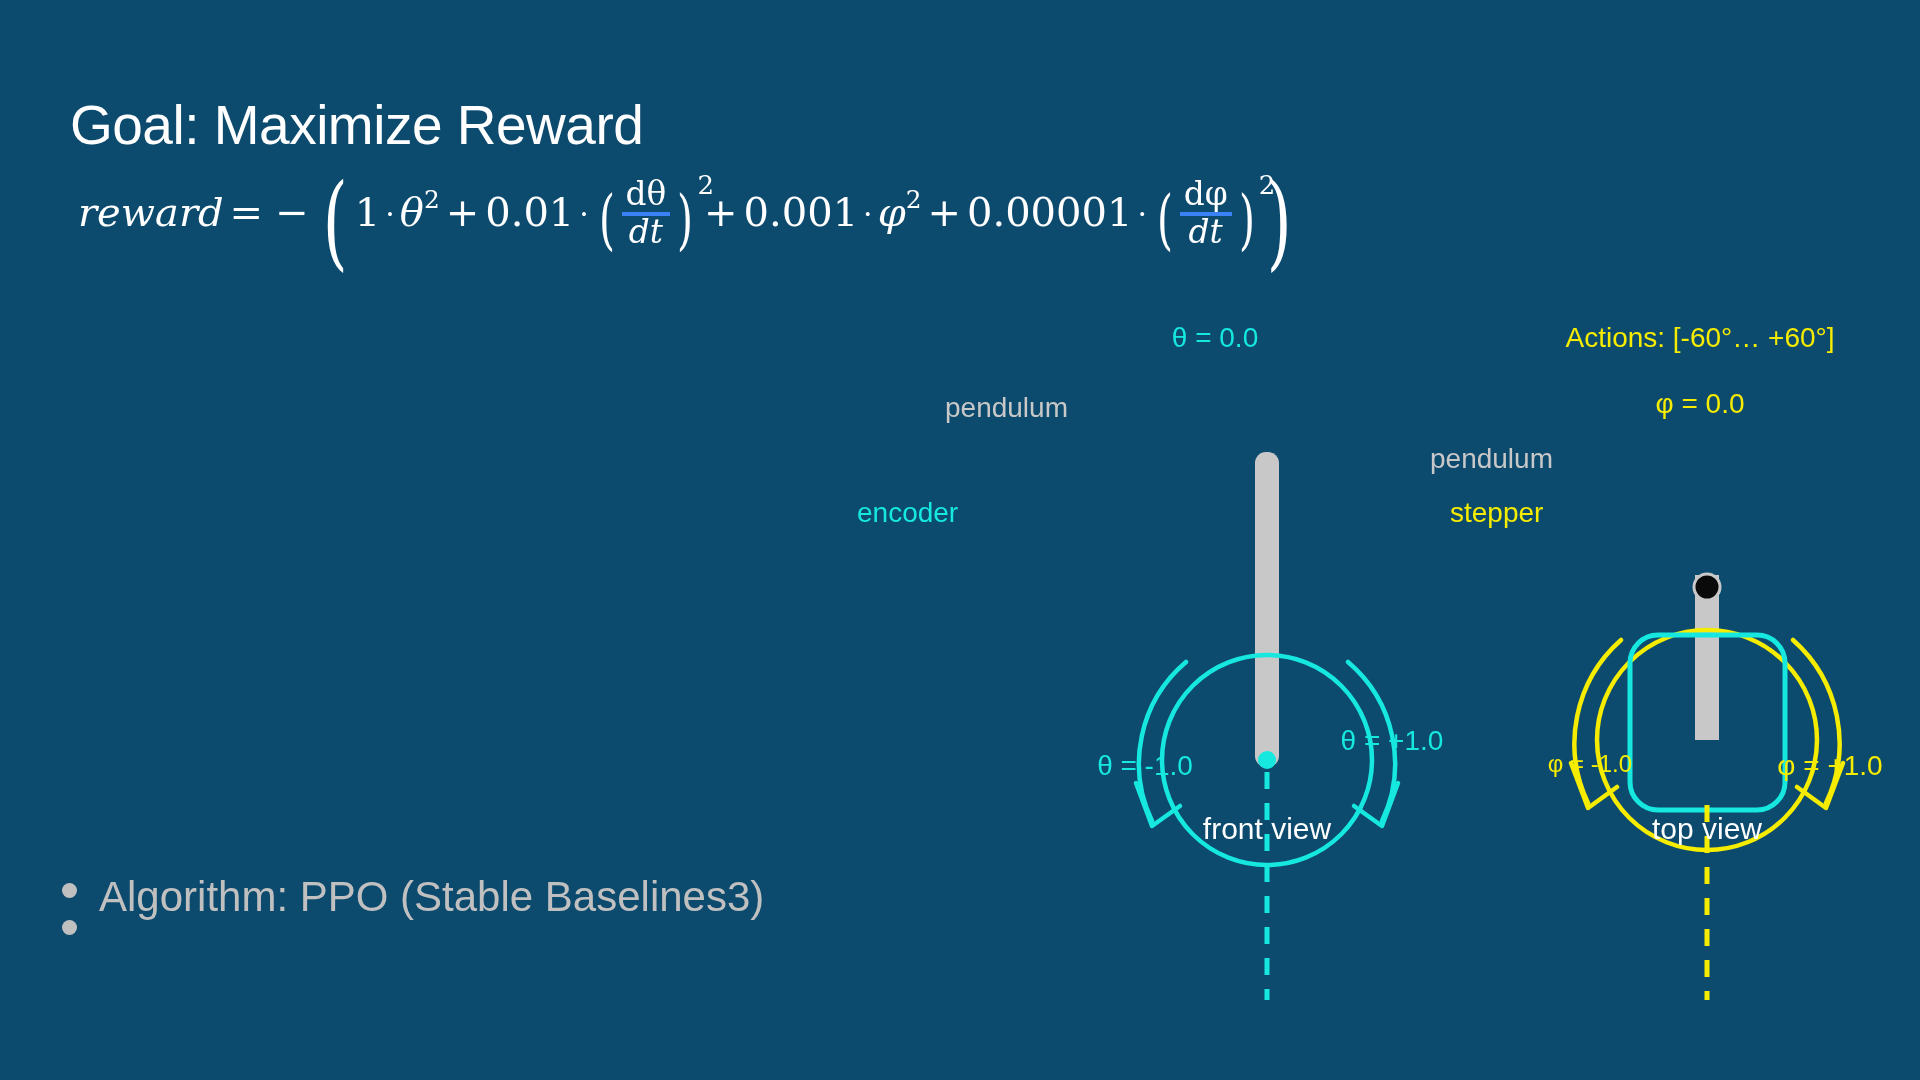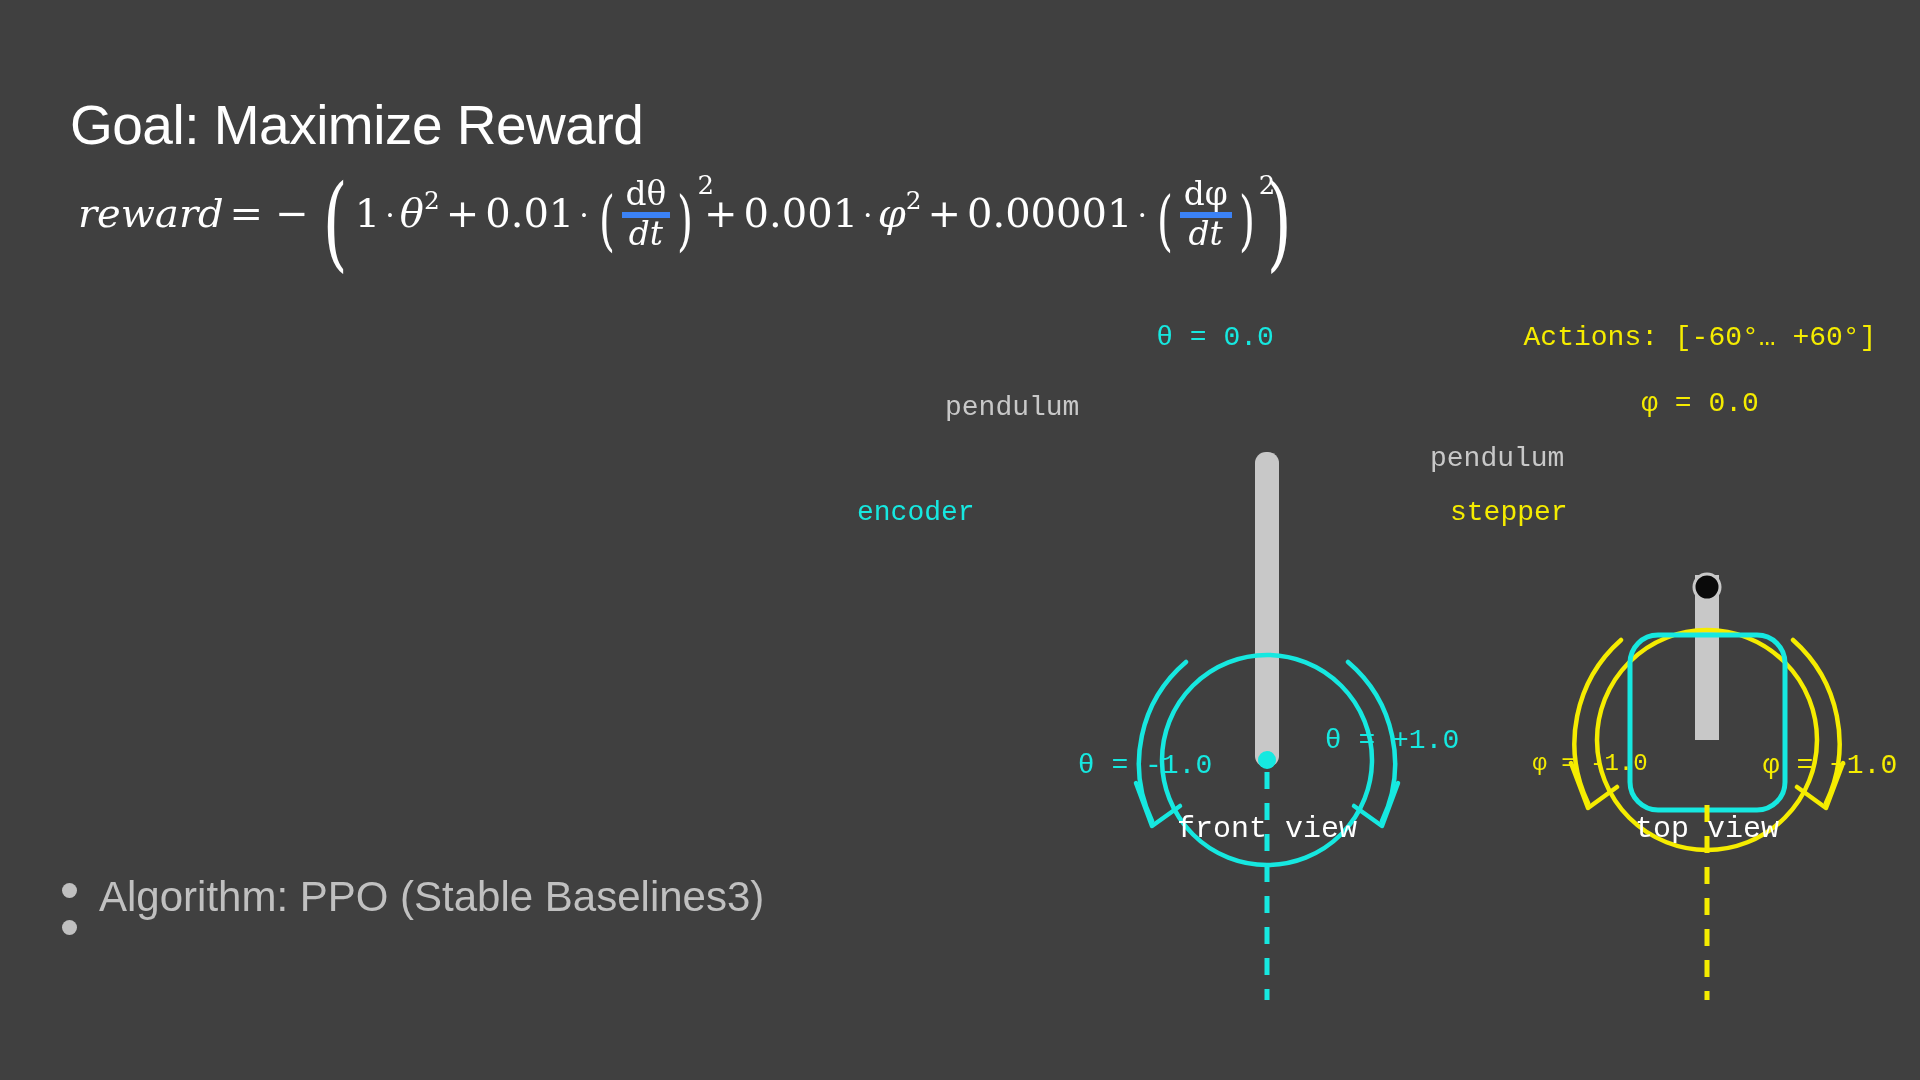"Goal: Maximize Reward" .slide { background: #404040 -> #0c4a6e }
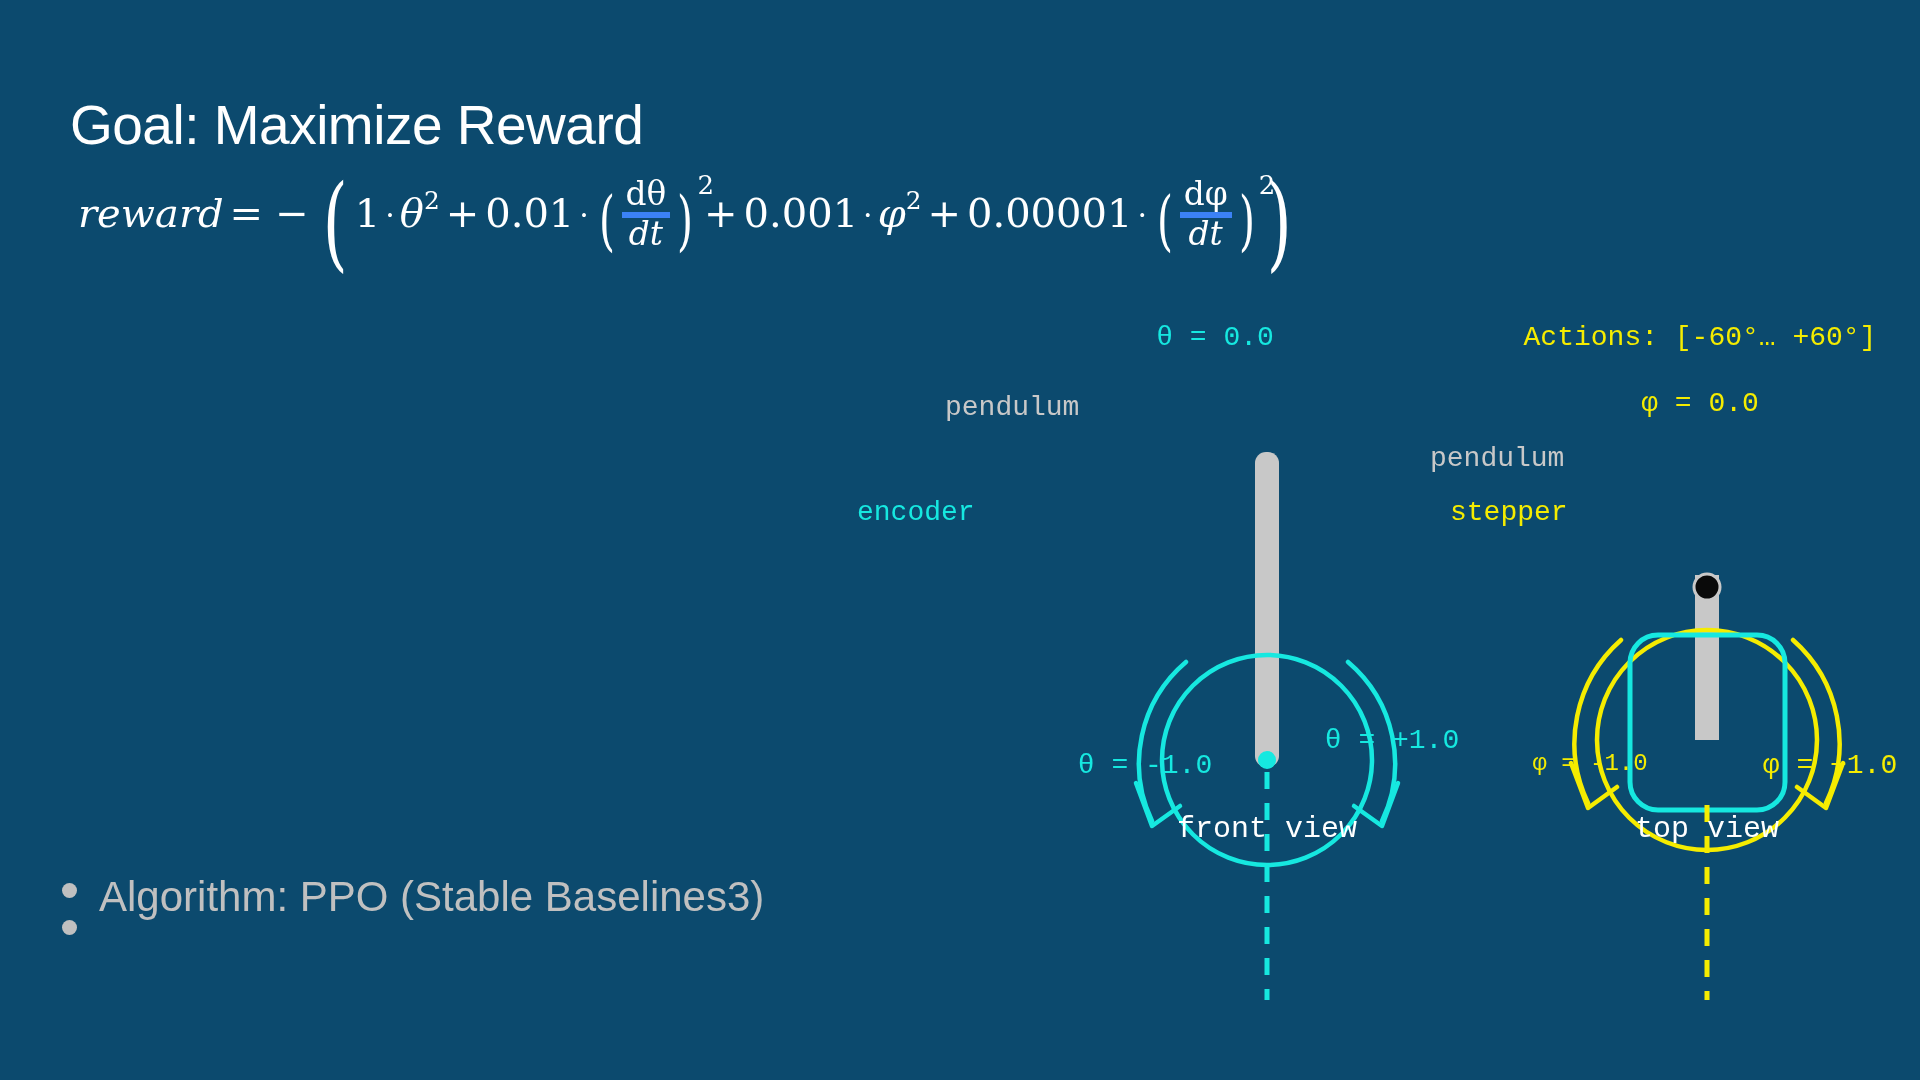"dt" .frac .den { border-top: 6px solid #3b82f6 -> 4px solid #3b82f6 }
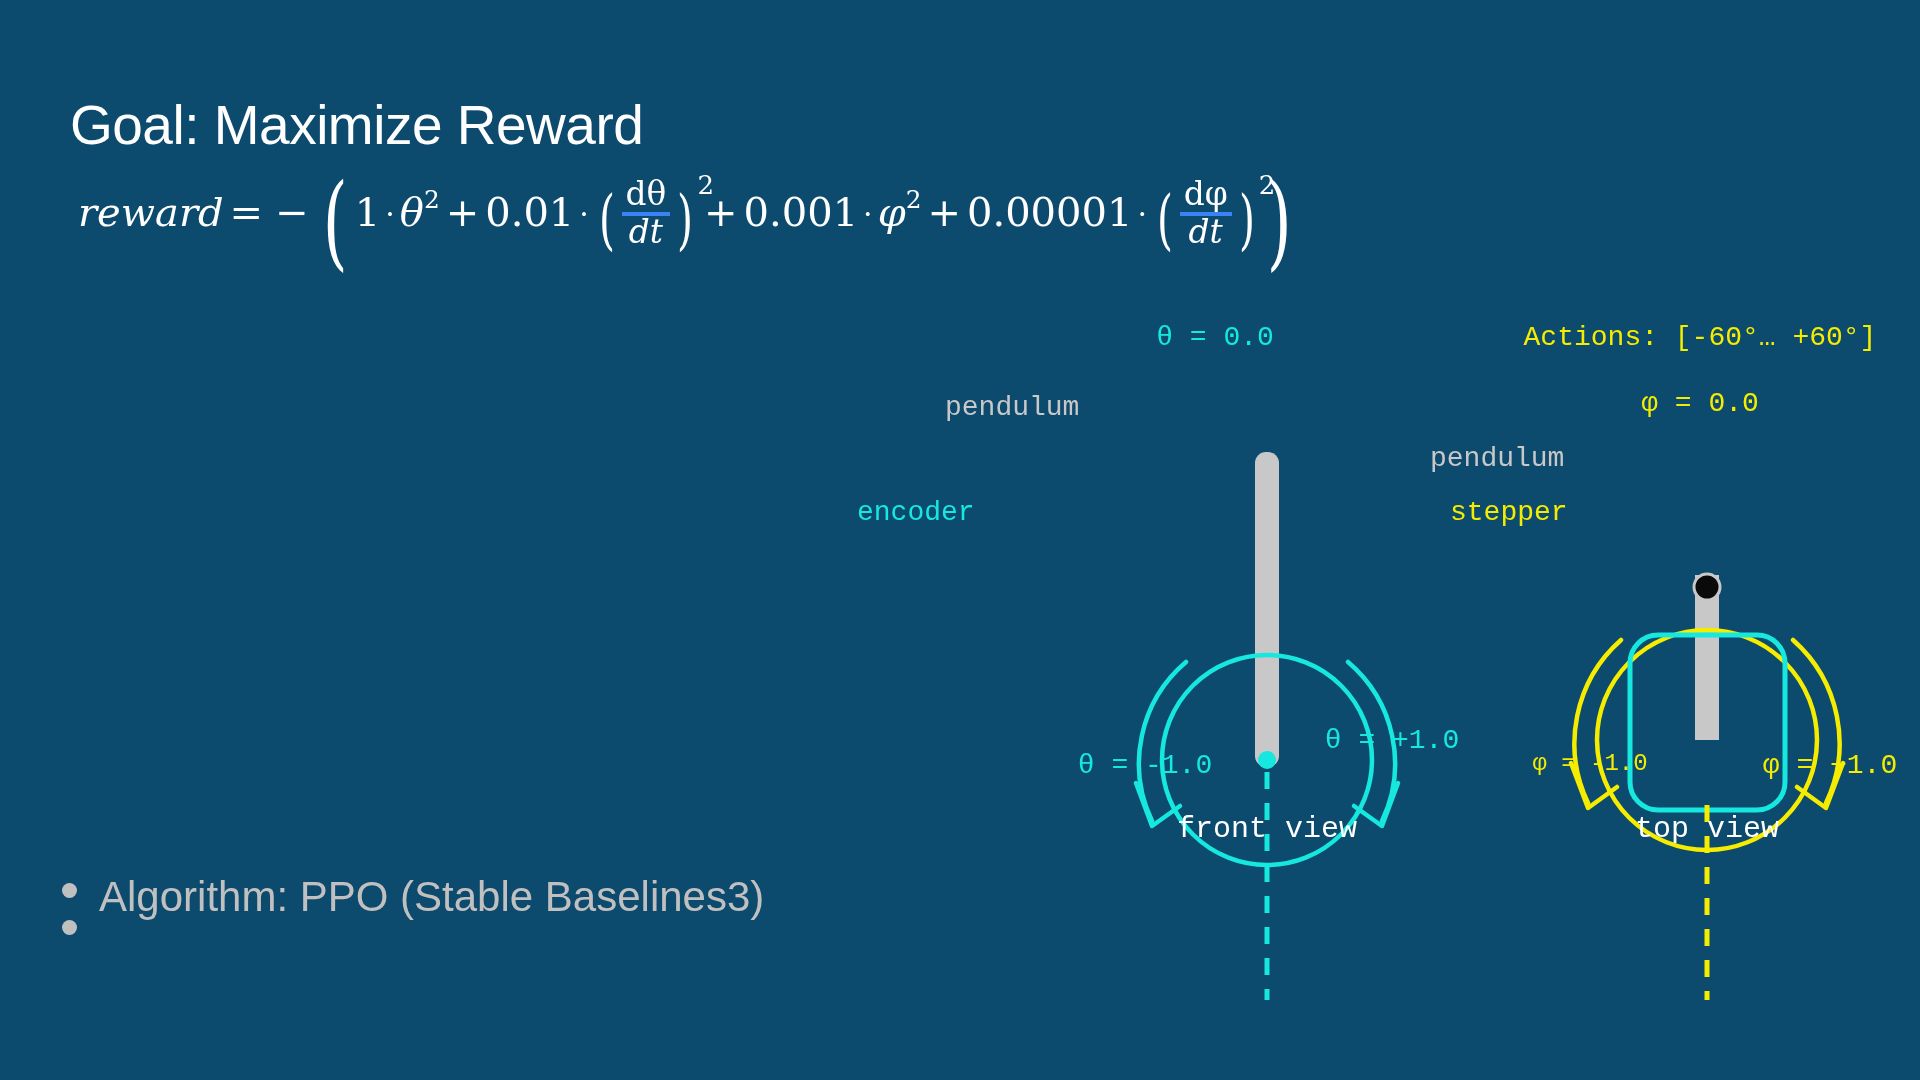"θ = 0.0" .lbl { font-family: Liberation Mono, monospace -> Liberation Sans, sans-serif }
